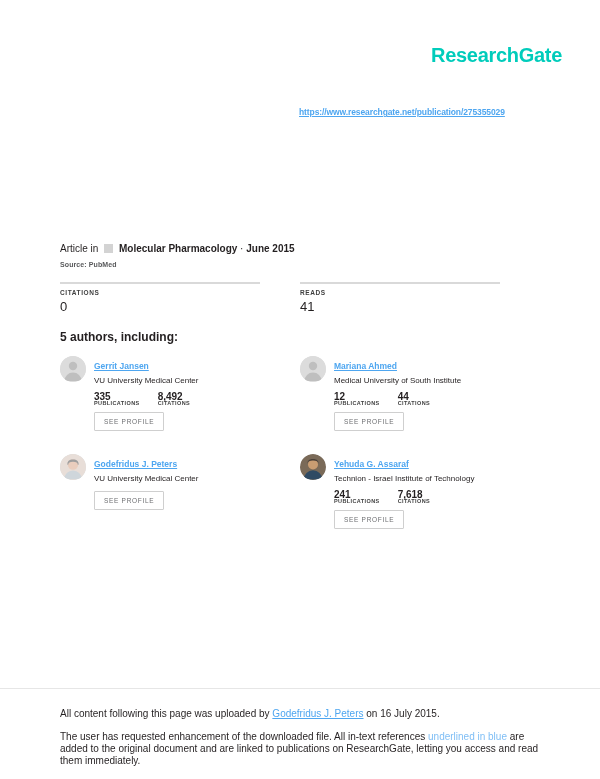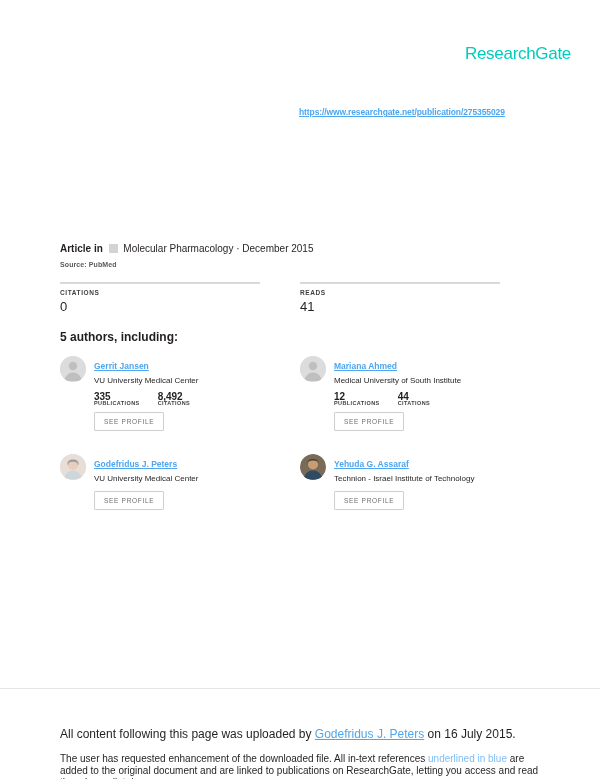"ResearchGate" .rg-logo { font-size: 17px -> 20px; font-weight: normal -> bold; right: 29px -> 38px }
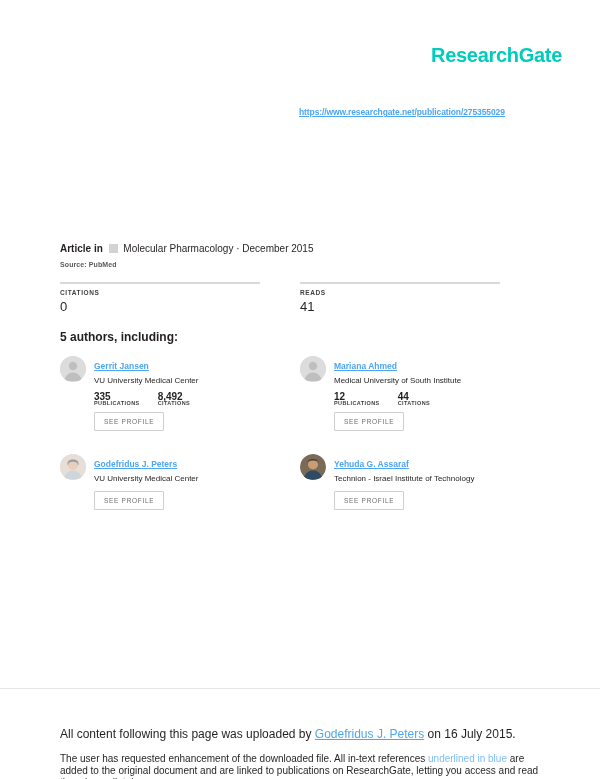"Article" .article-line .lbl { font-weight: bold -> normal }
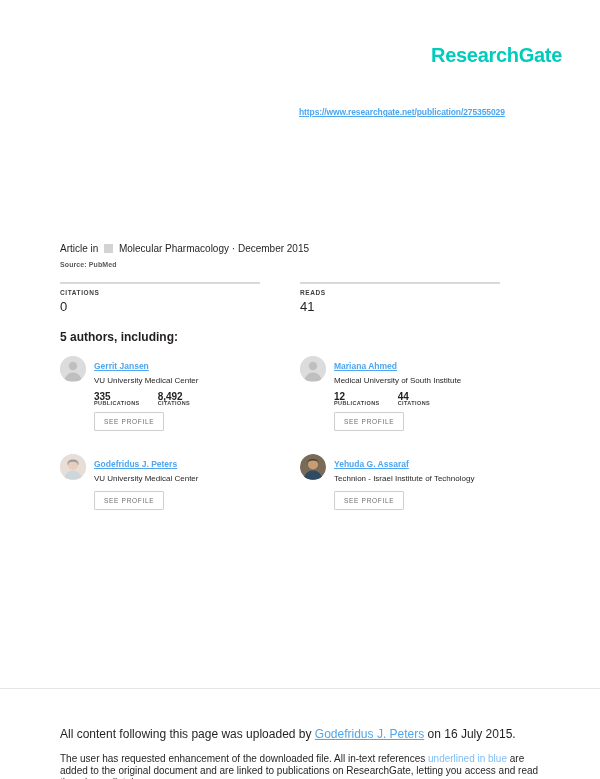"Molecular Pharmacology" .article-line .jrnl { font-weight: normal -> bold }
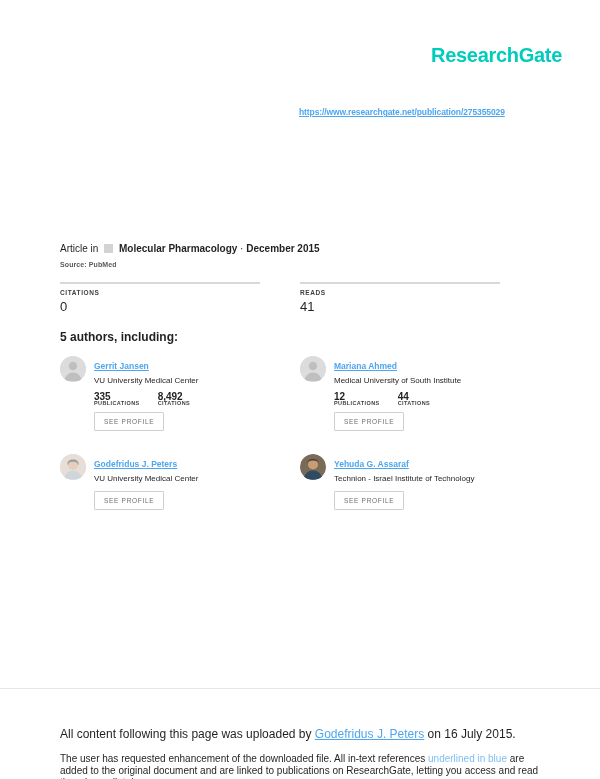"December 2015" span.jrnl { text: December -> June }
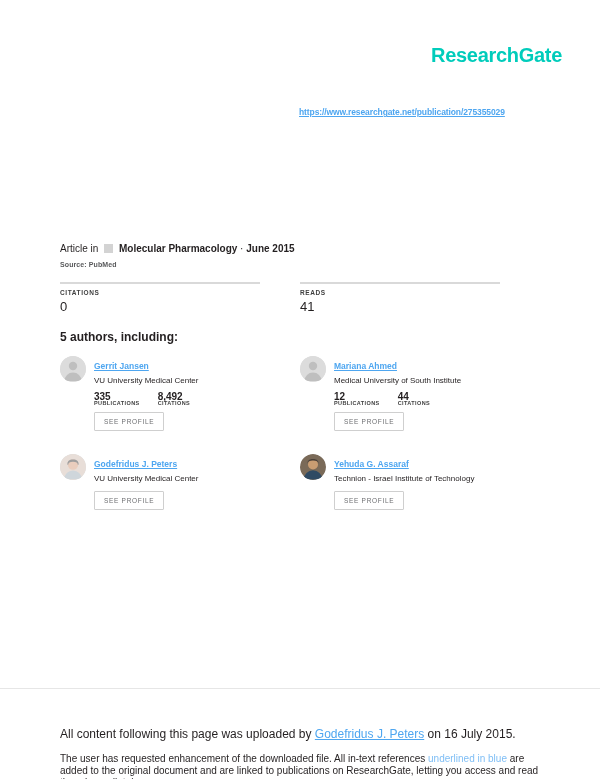"241" div.author-stats { html: none -> <div> <div> <div>241</div> <div>PUBLICATIONS</div> </div> <div> <div>7,618</div> <div>CITATIONS</div> </div> </div> }
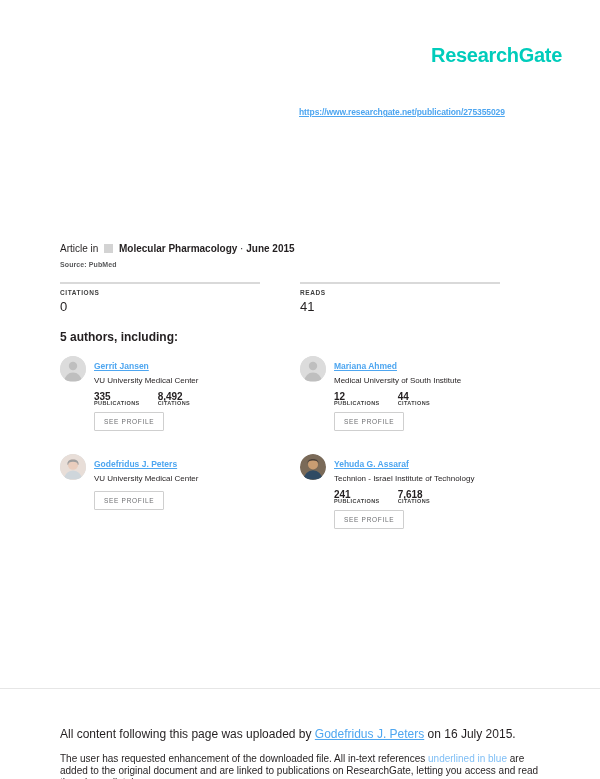"All content following this page" .footer-line1 { font-size: 12px -> 10px; margin-top: 19px -> none }
